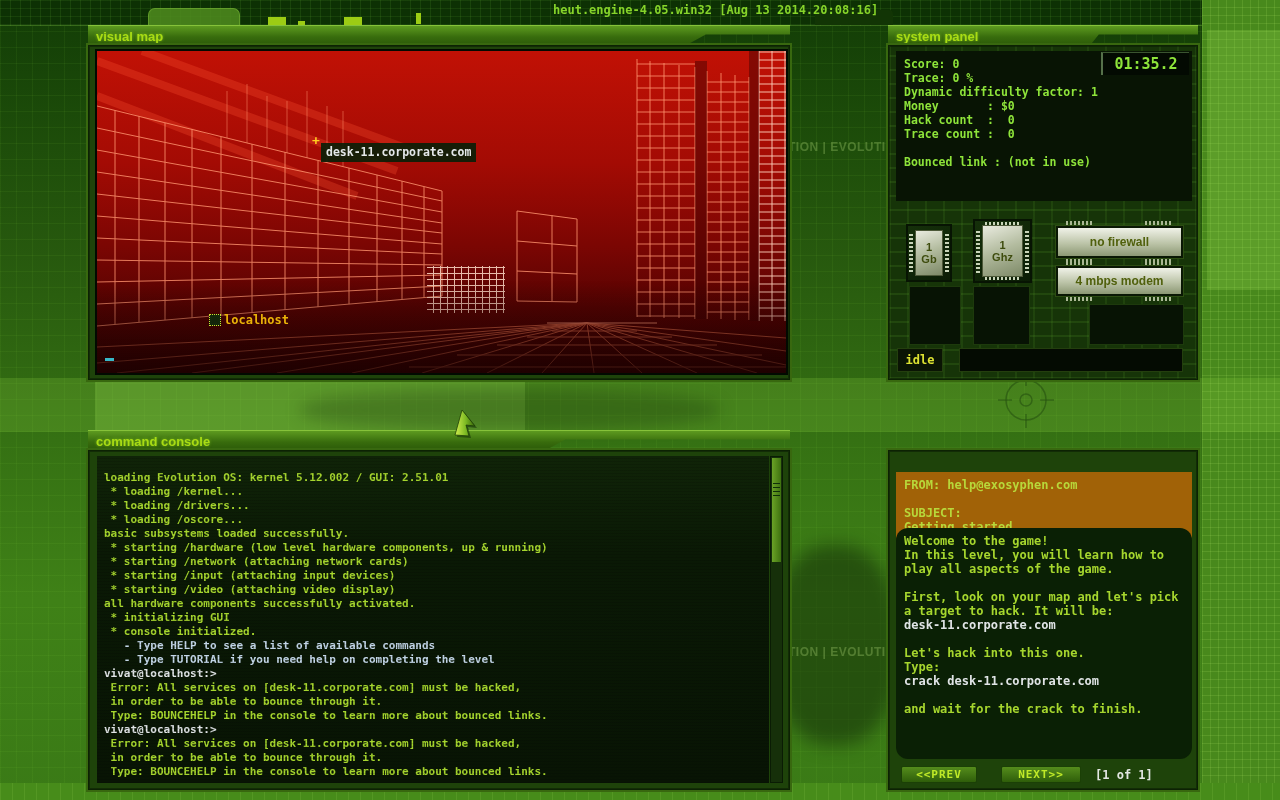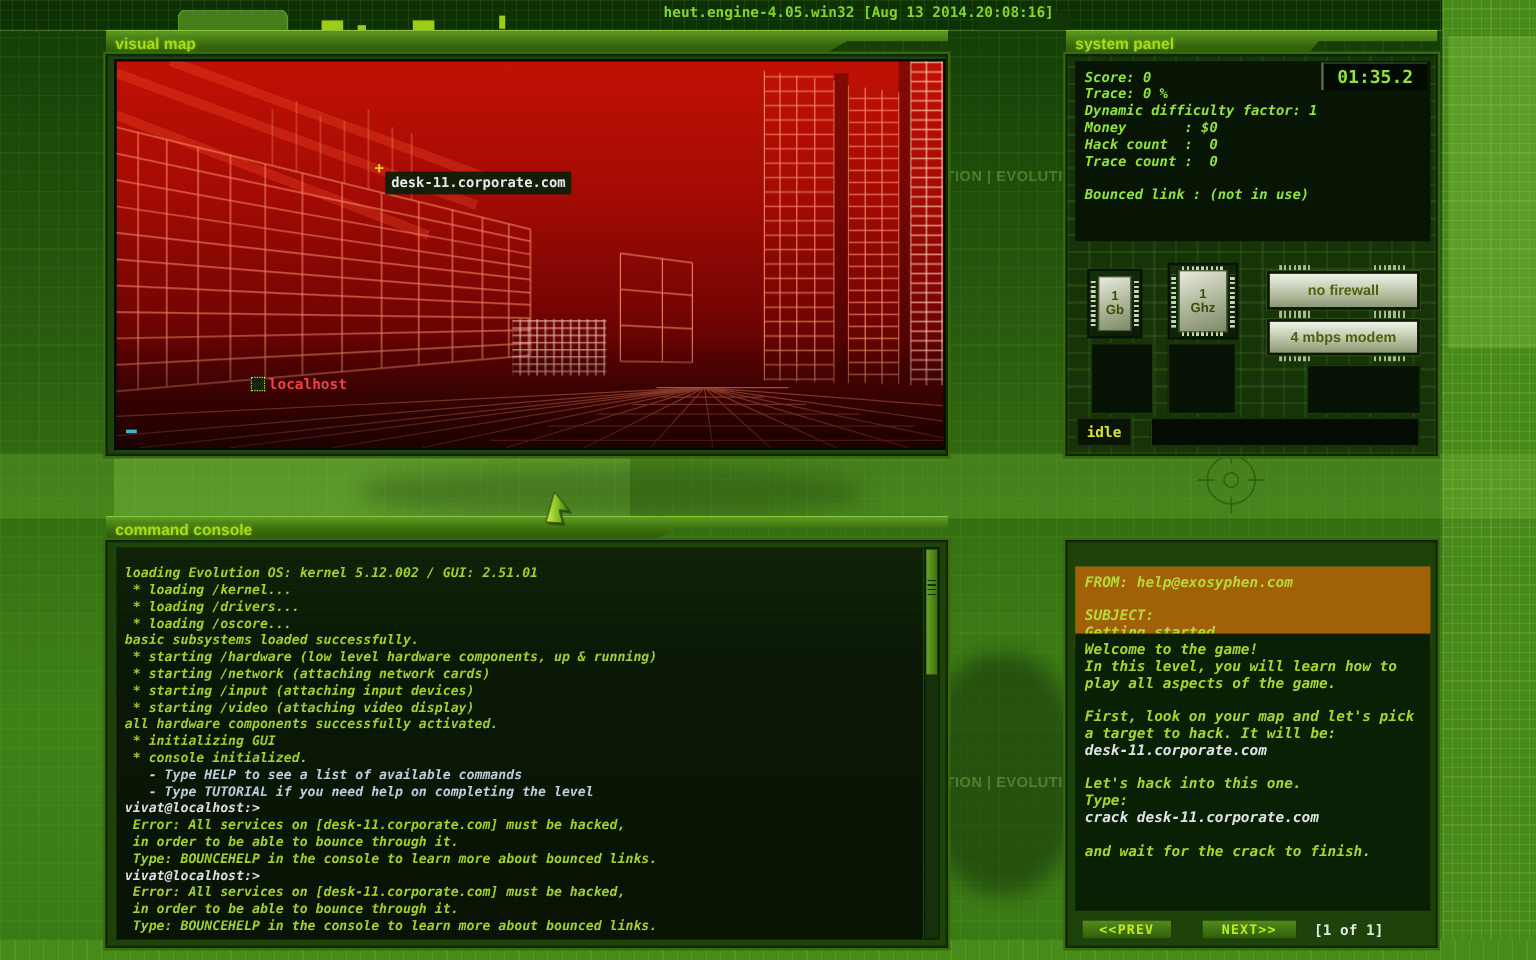"Score: 0" .tline { font-style: italic -> none }
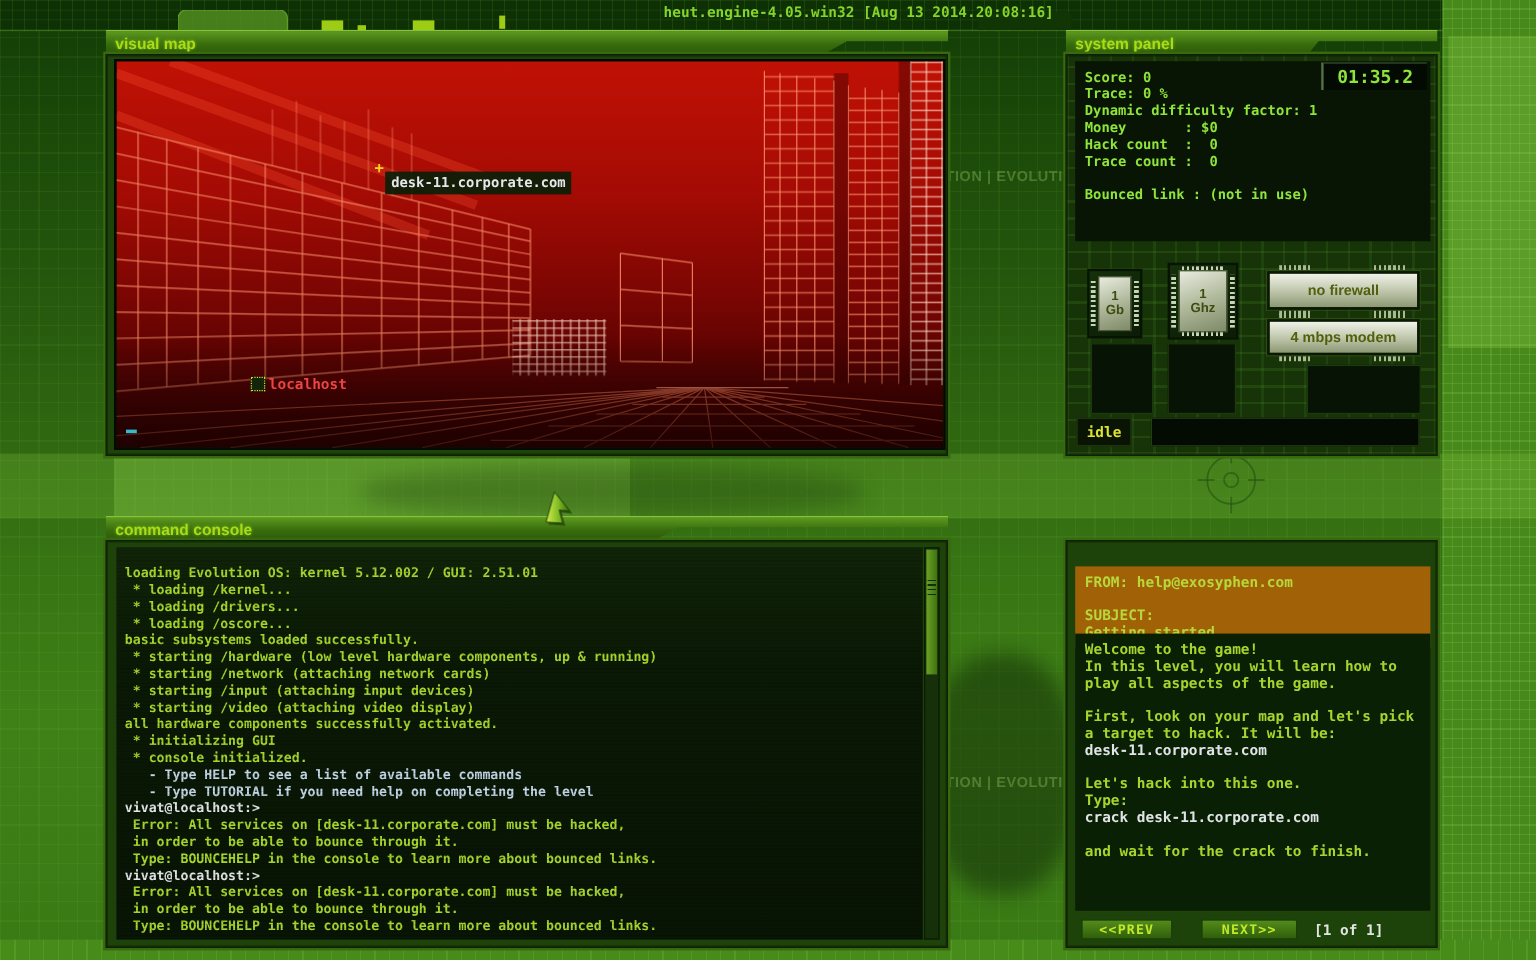"localhost" .map-localhost { color: #ef4444 -> #eab308 }
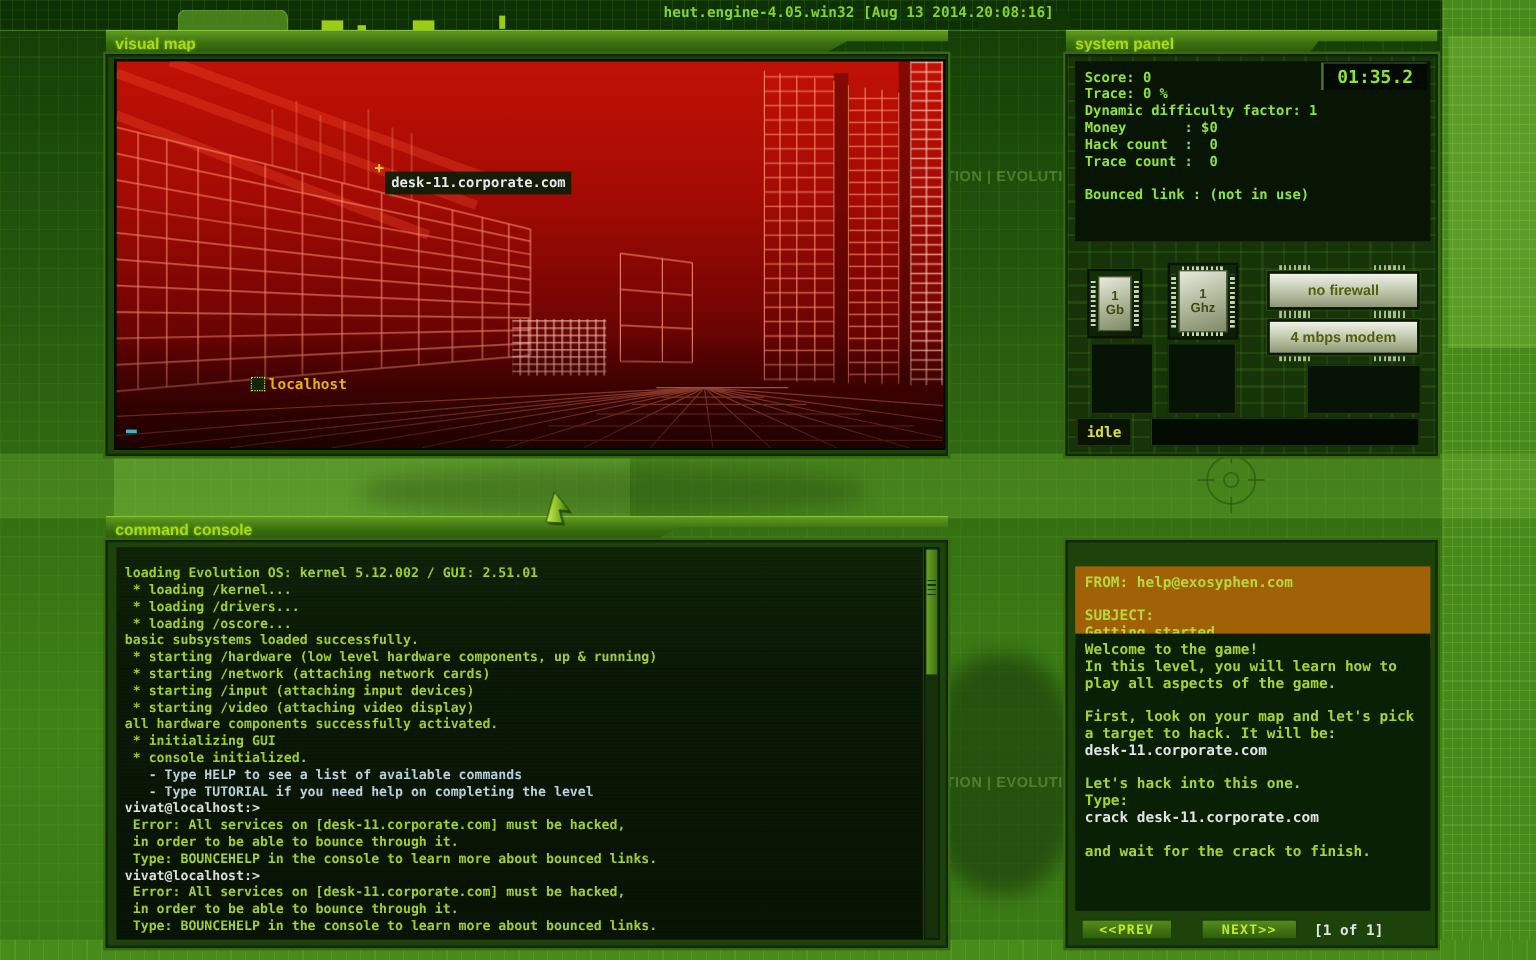"Welcome to the game!" .msg-body-box { border-radius: none -> 12px }
